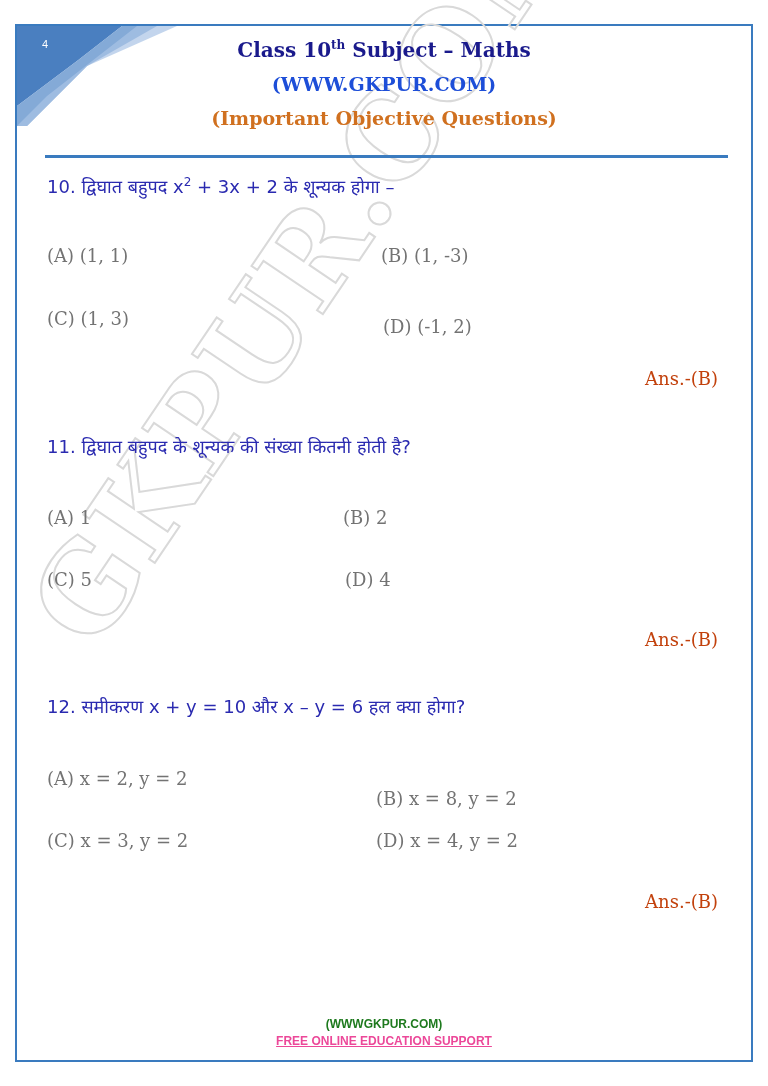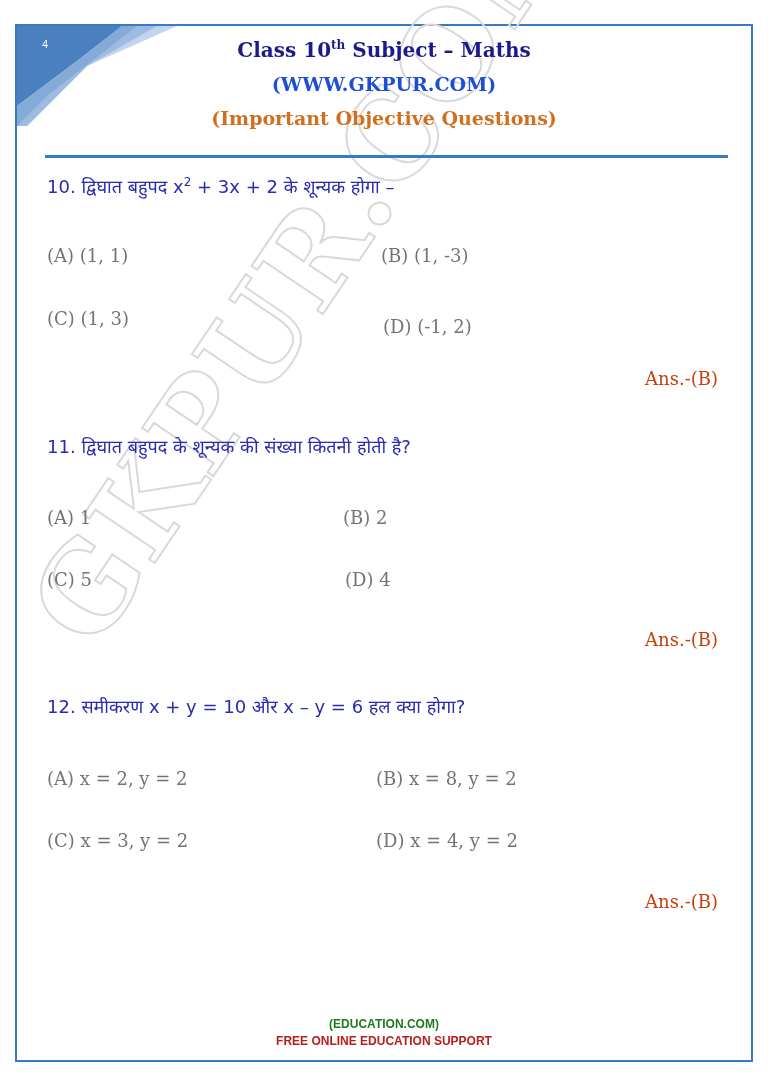"(B) x = 8, y" div.opt { top: 768px -> 788px }
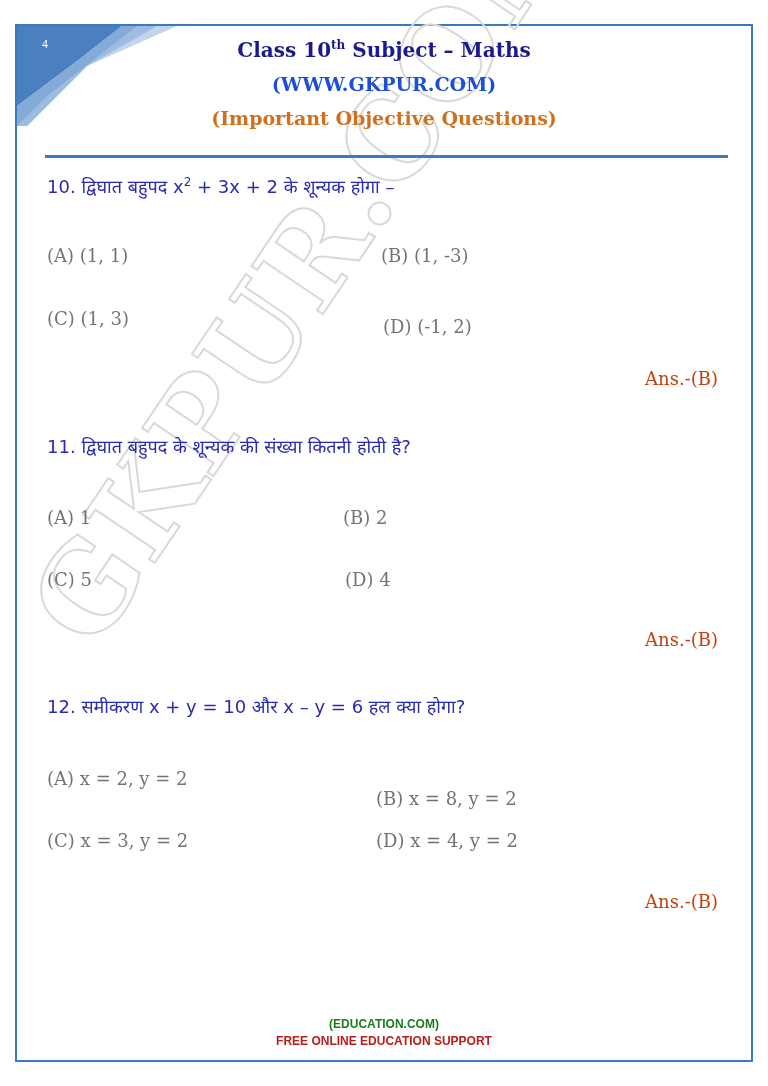"(EDUCATION.COM)" div.footer { text: EDUCATION.COM -> WWWGKPUR.COM }
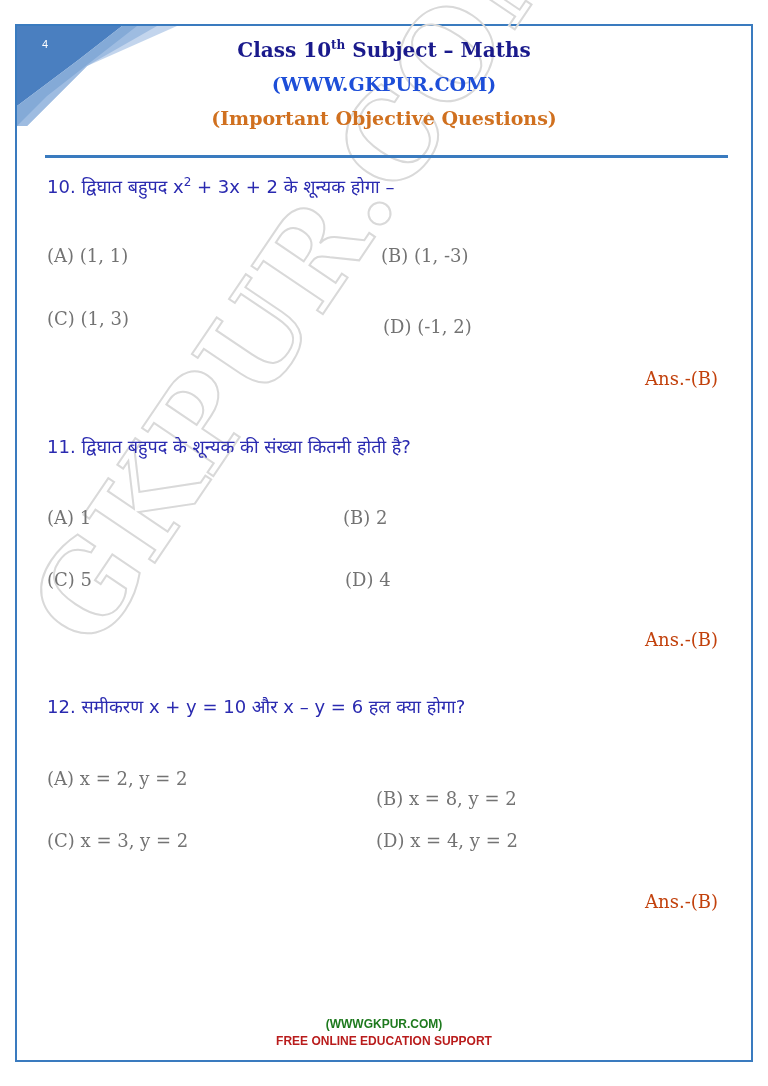"FREE ONLINE EDUCATION SUPPORT" .f2 { color: #b91c1c -> #ec4899; text-decoration: none -> underline }
